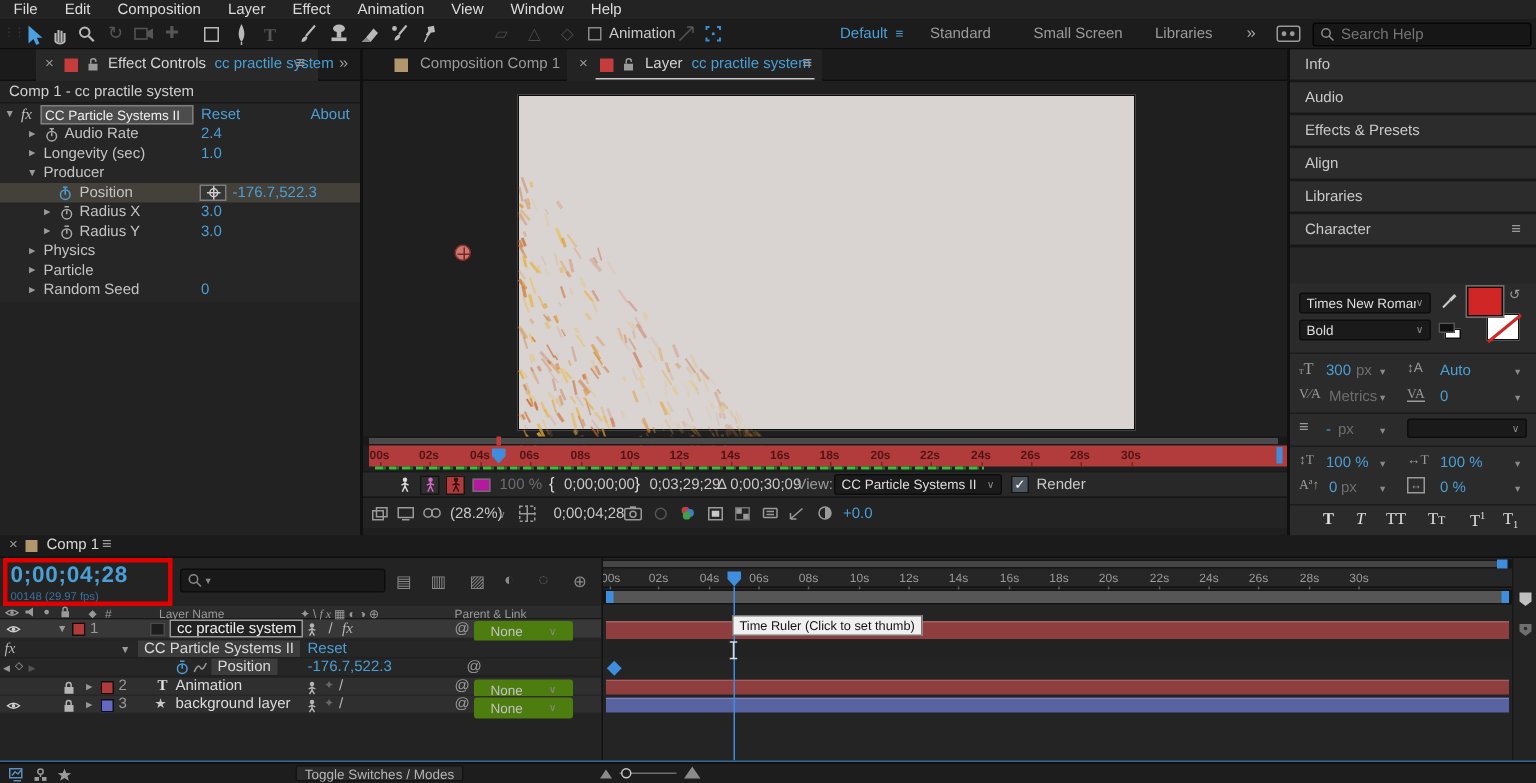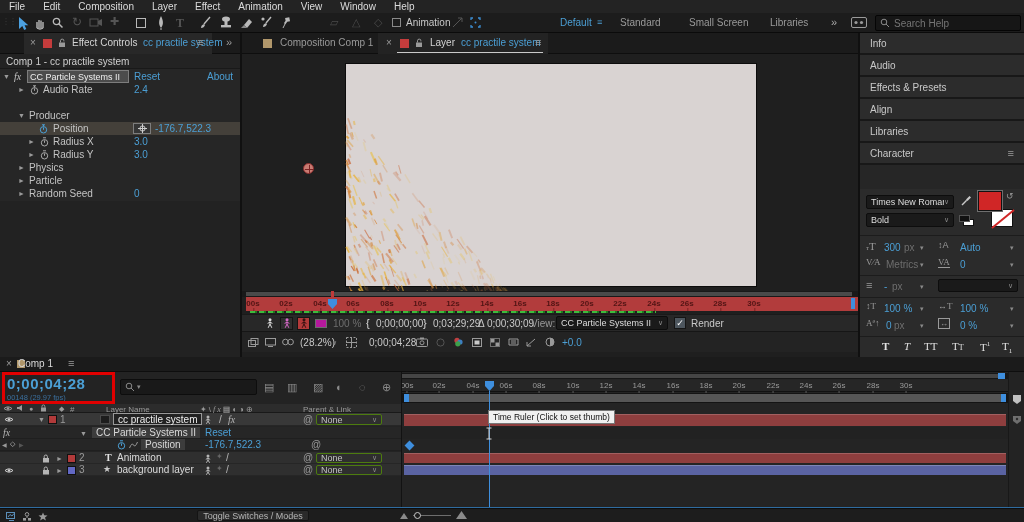"Longevity (sec)" div.ecrow { html: none -> <div> <span>►</span> <span>Longevity (sec)</span> <span>1.0</span> </div> }
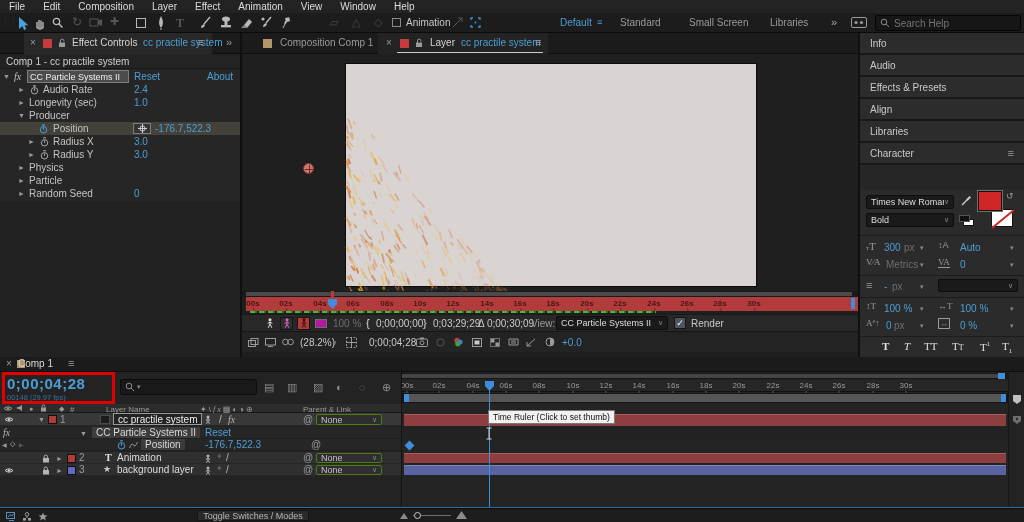"Comp 1" span.abs { left: 18px -> 31px }
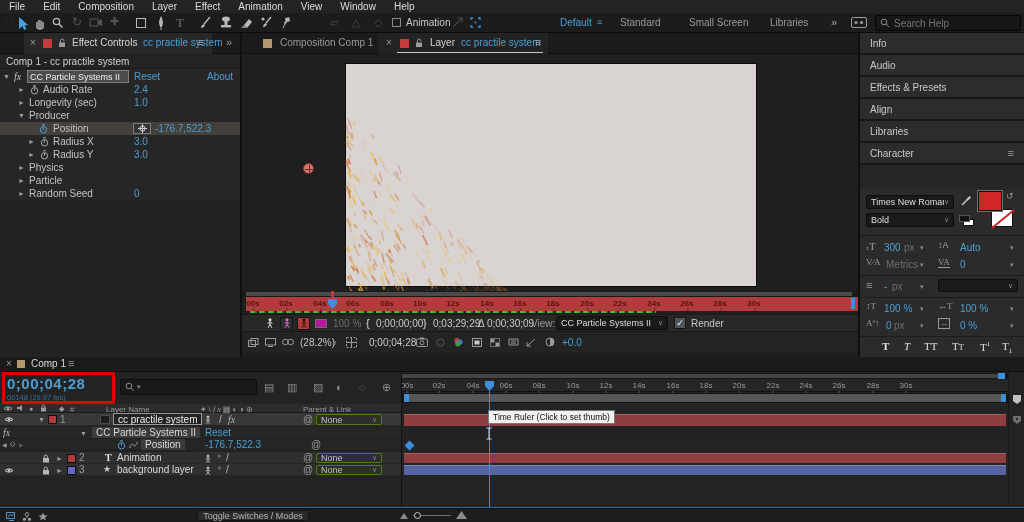"None" .ddbox { border: 1px solid #4d7c0f -> 7px solid #4d7c0f }
